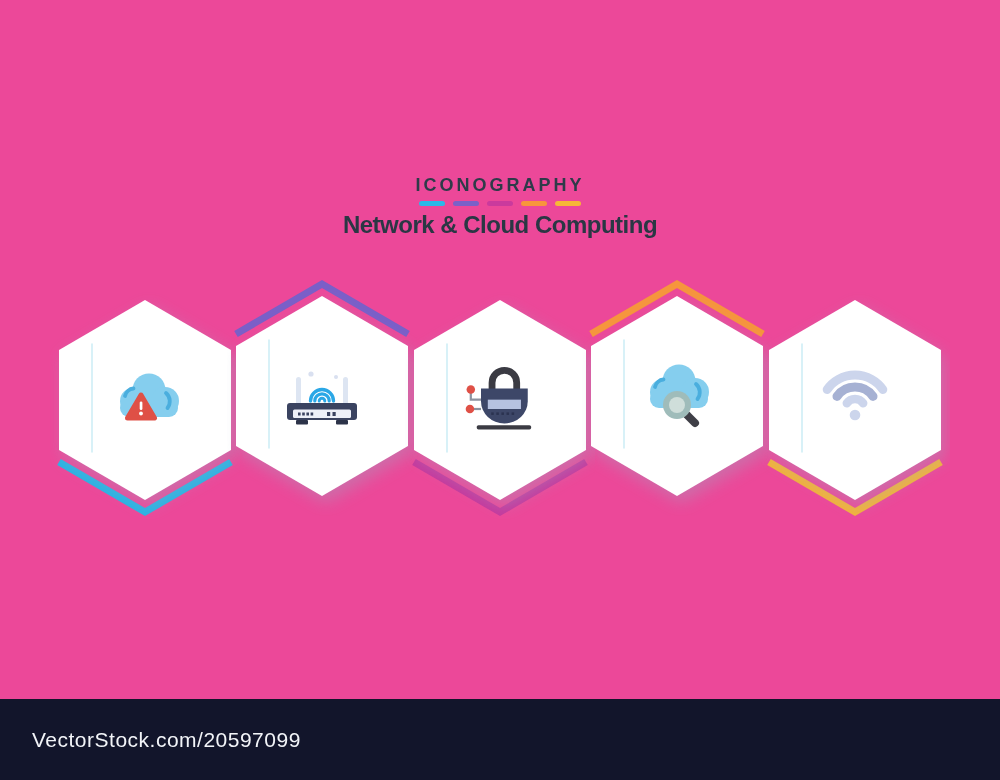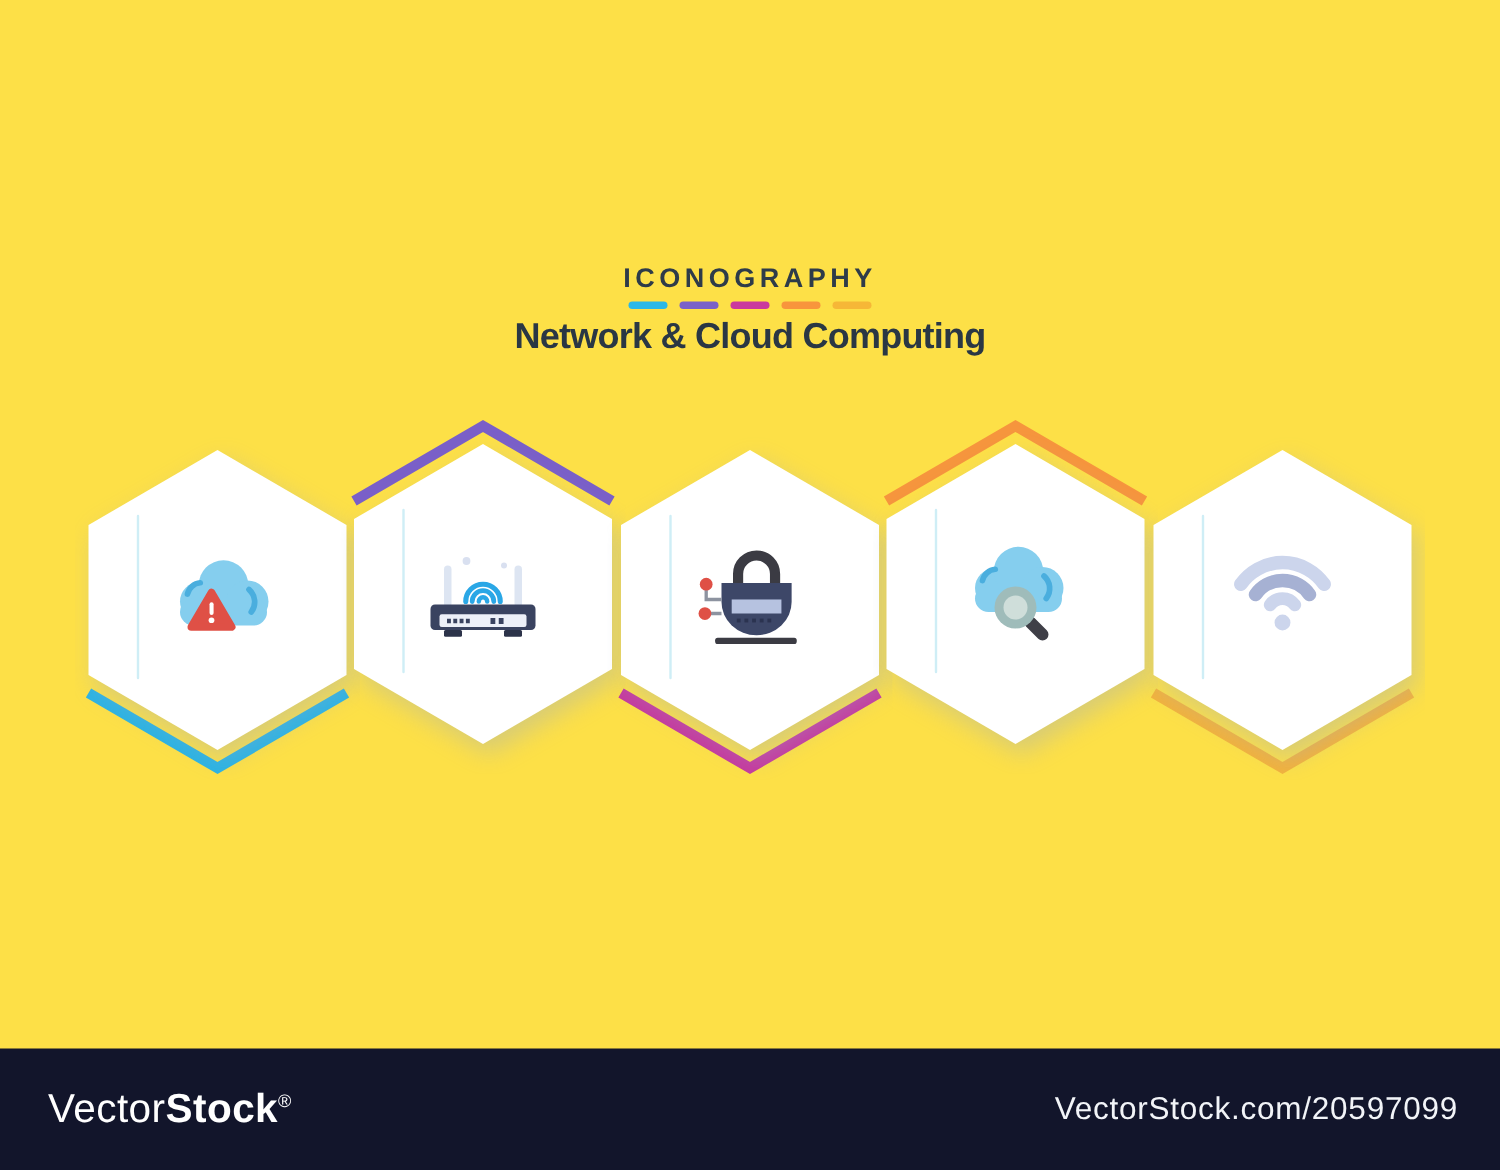"ICONOGRAPHY" div.stage { background: #fde047 -> #ec4899 }
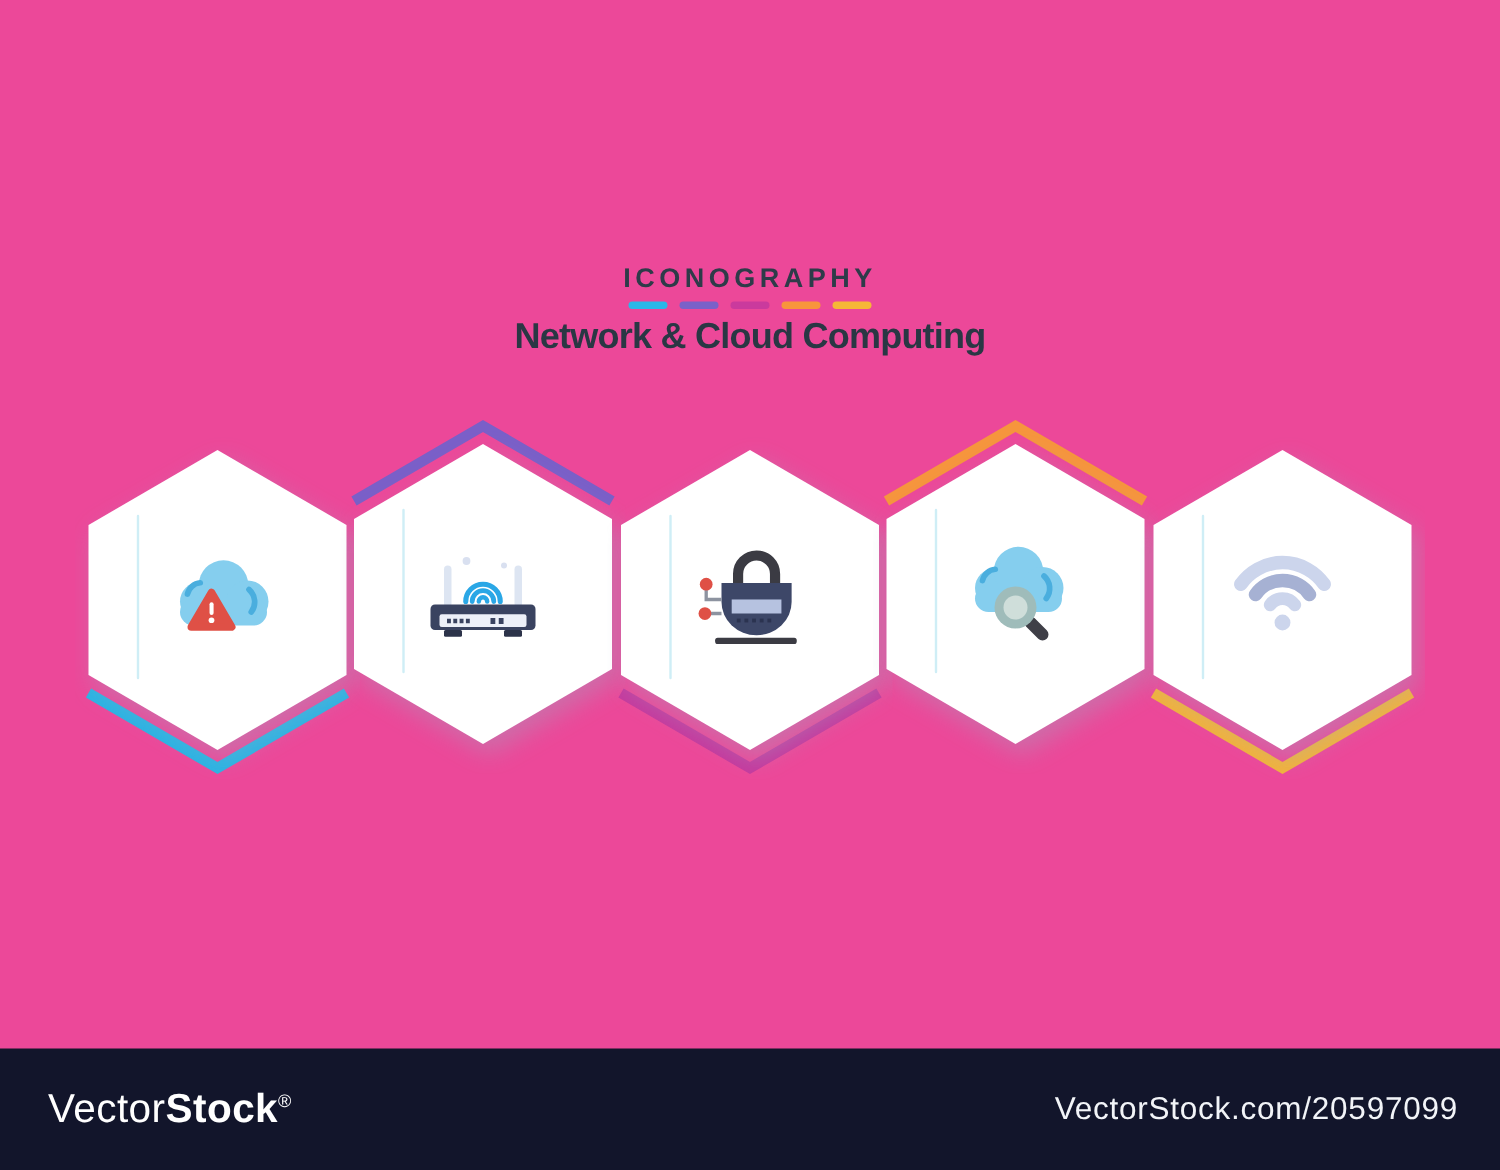"VectorStock®" div.logo { html: <div> <span>Vector</span><span>Stock</span><span>®</span> </div> -> none }
